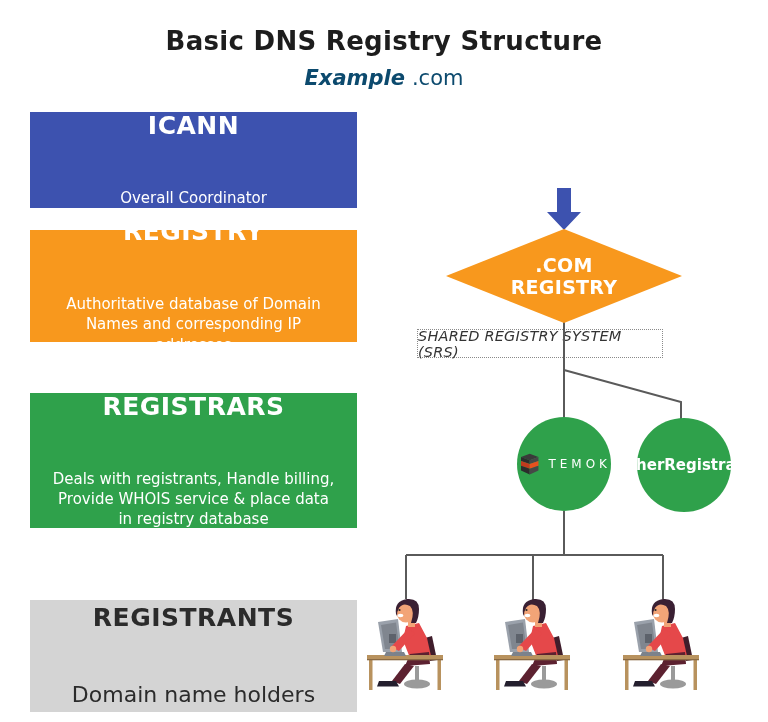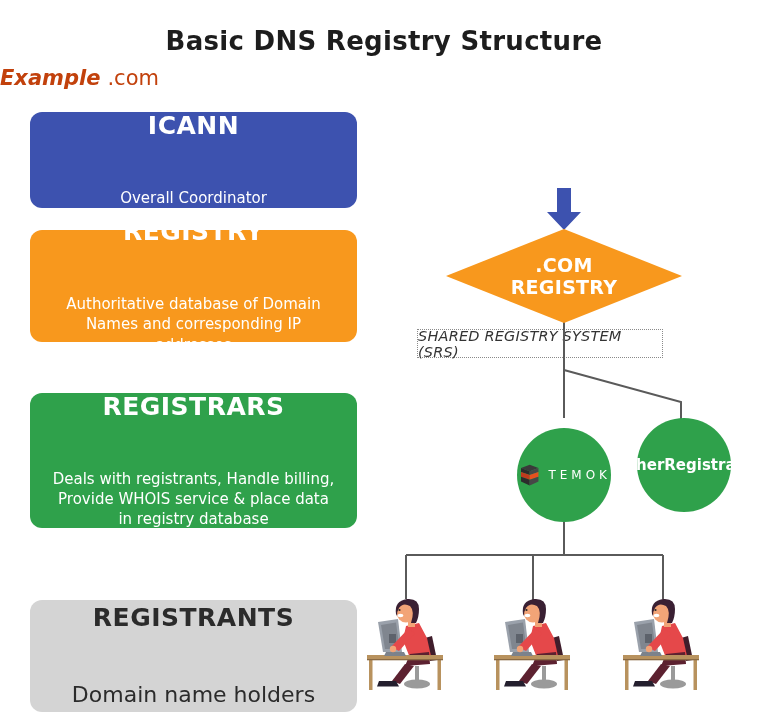"Example .com" .page-subtitle { color: #c2410c -> #0c4a6e; text-align: left -> center }
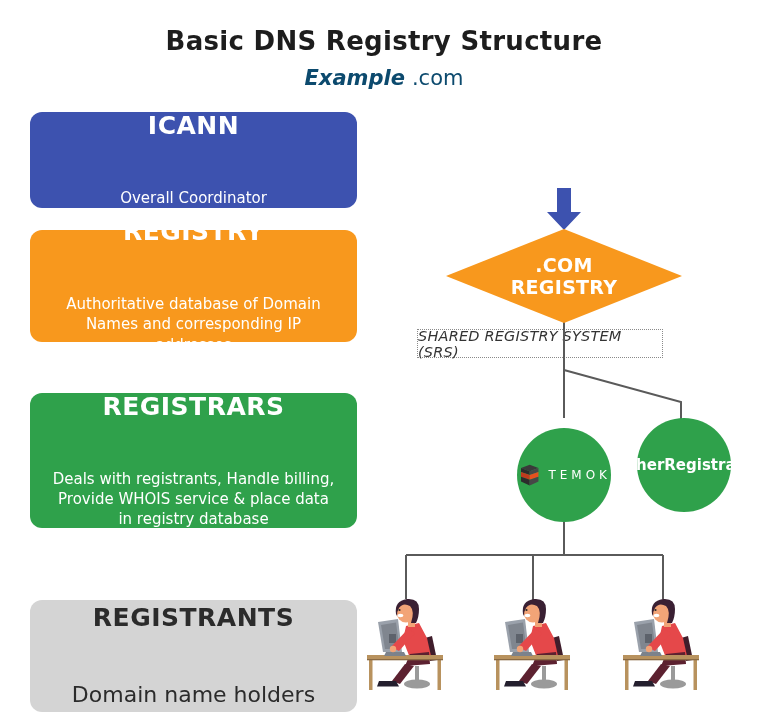"ICANN" .info-box { border-radius: 12px -> 0 }
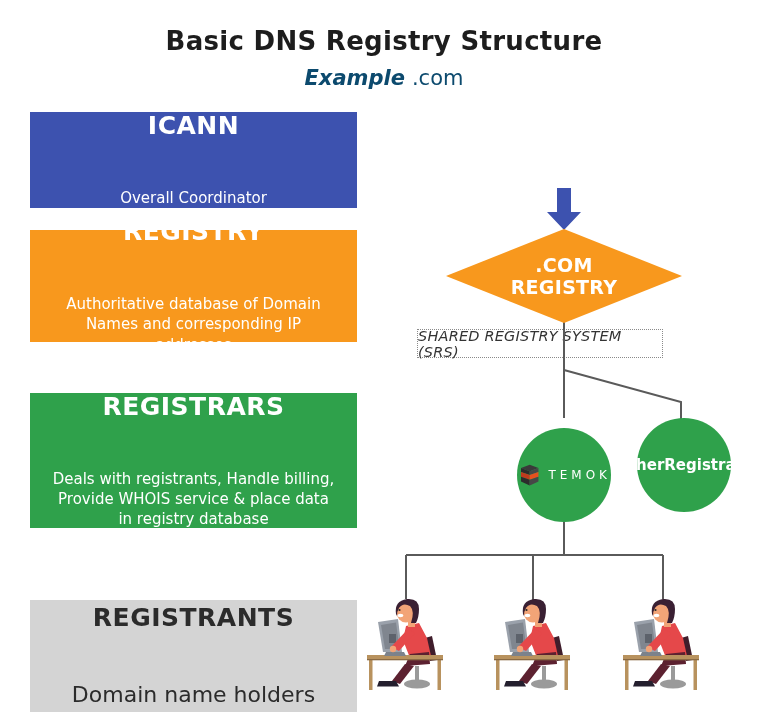"TEMOK" #circle-temok { top: 428px -> 417px }
